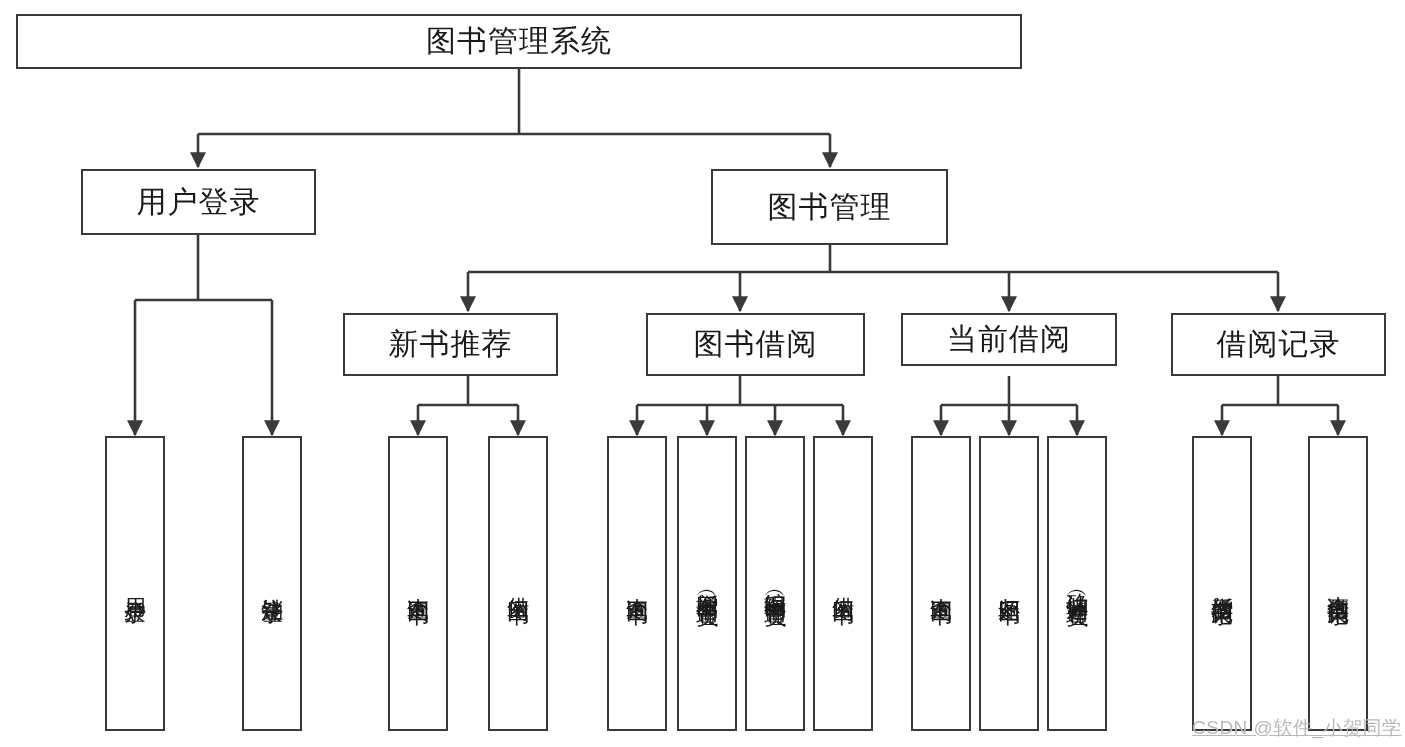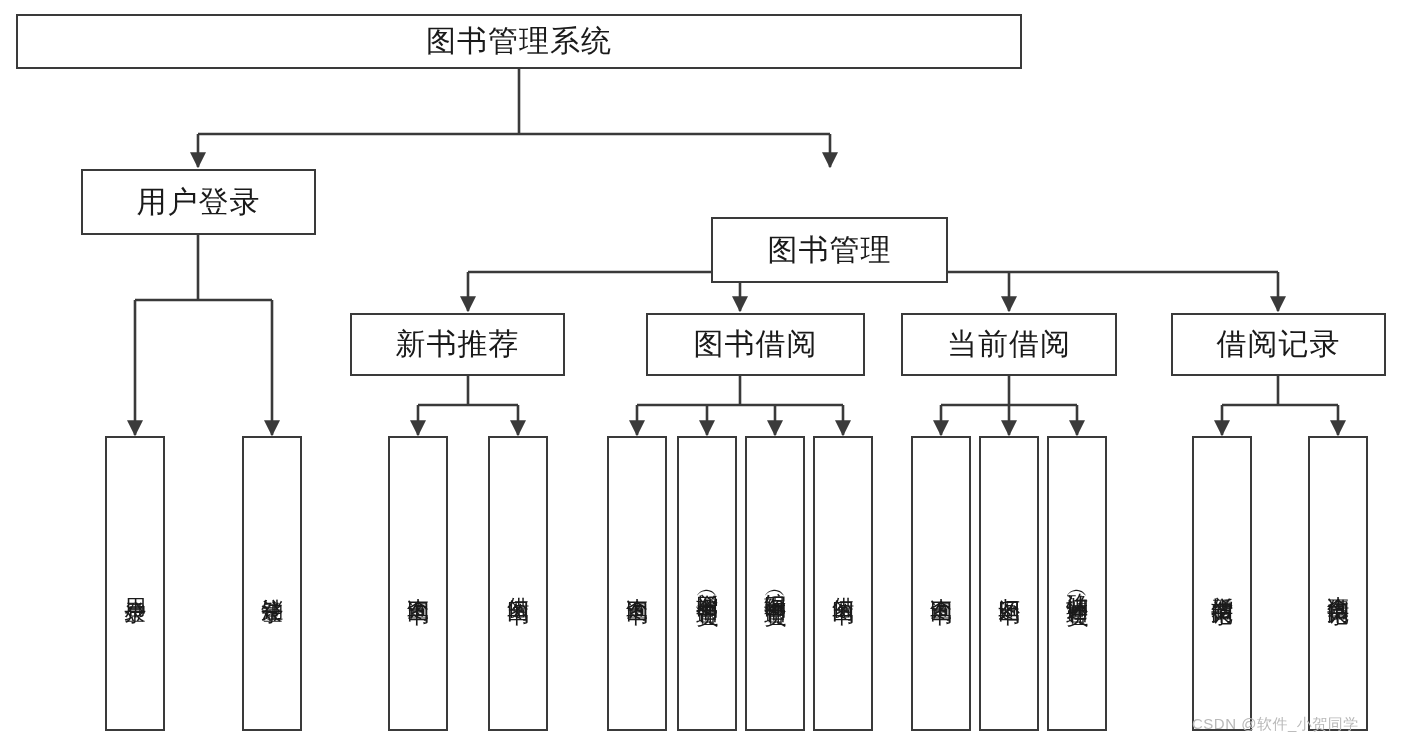"图书管理" div.node { height: 66px -> 76px; margin-top: 48px -> none }
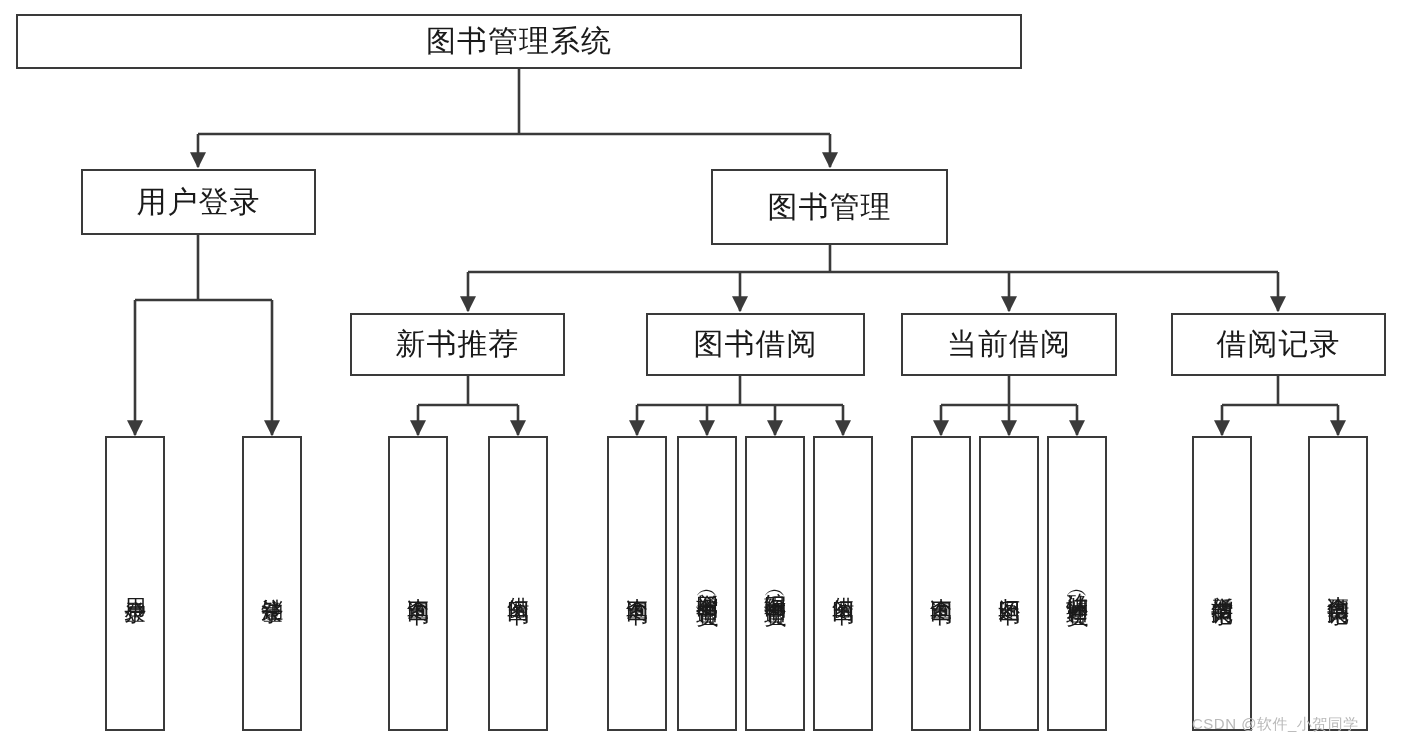"新书推荐" div.node { left: 350px -> 343px }
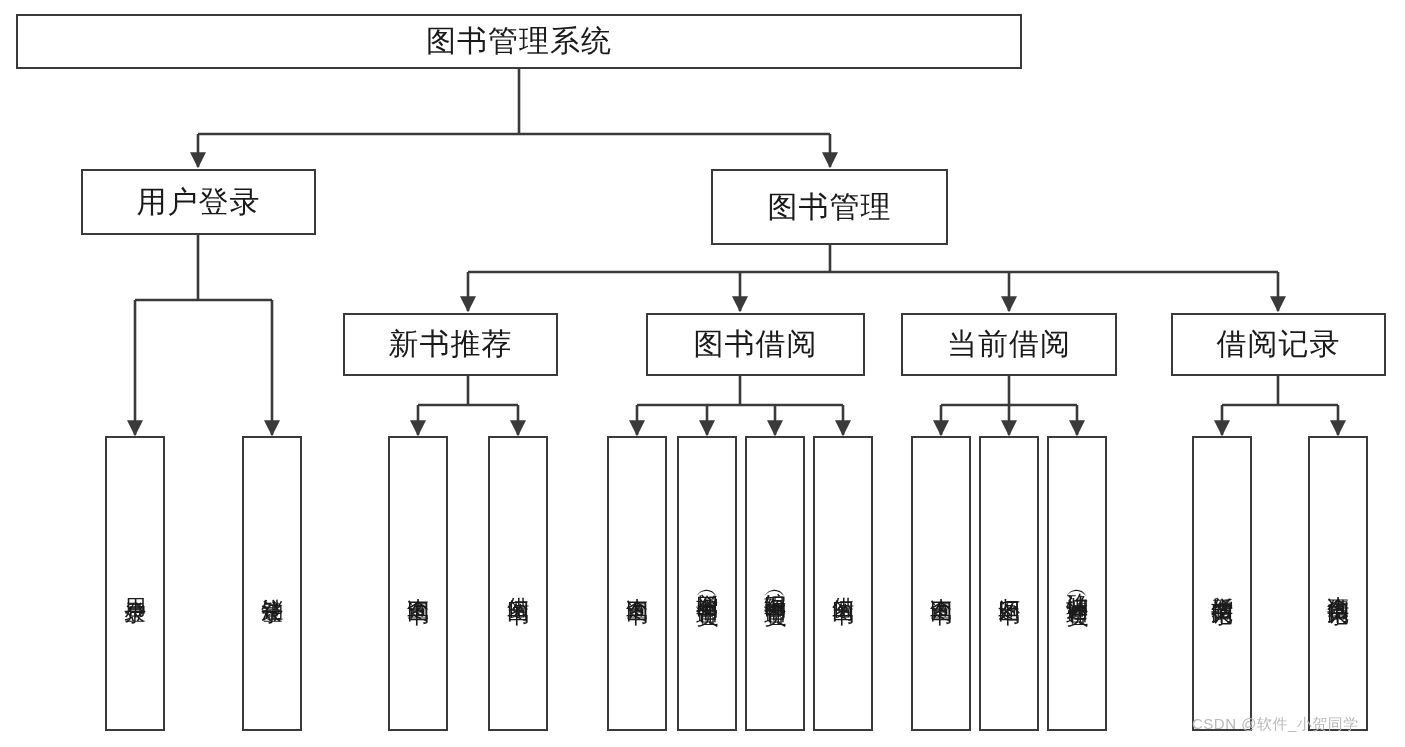"当前借阅" div.node { height: 63px -> 53px }
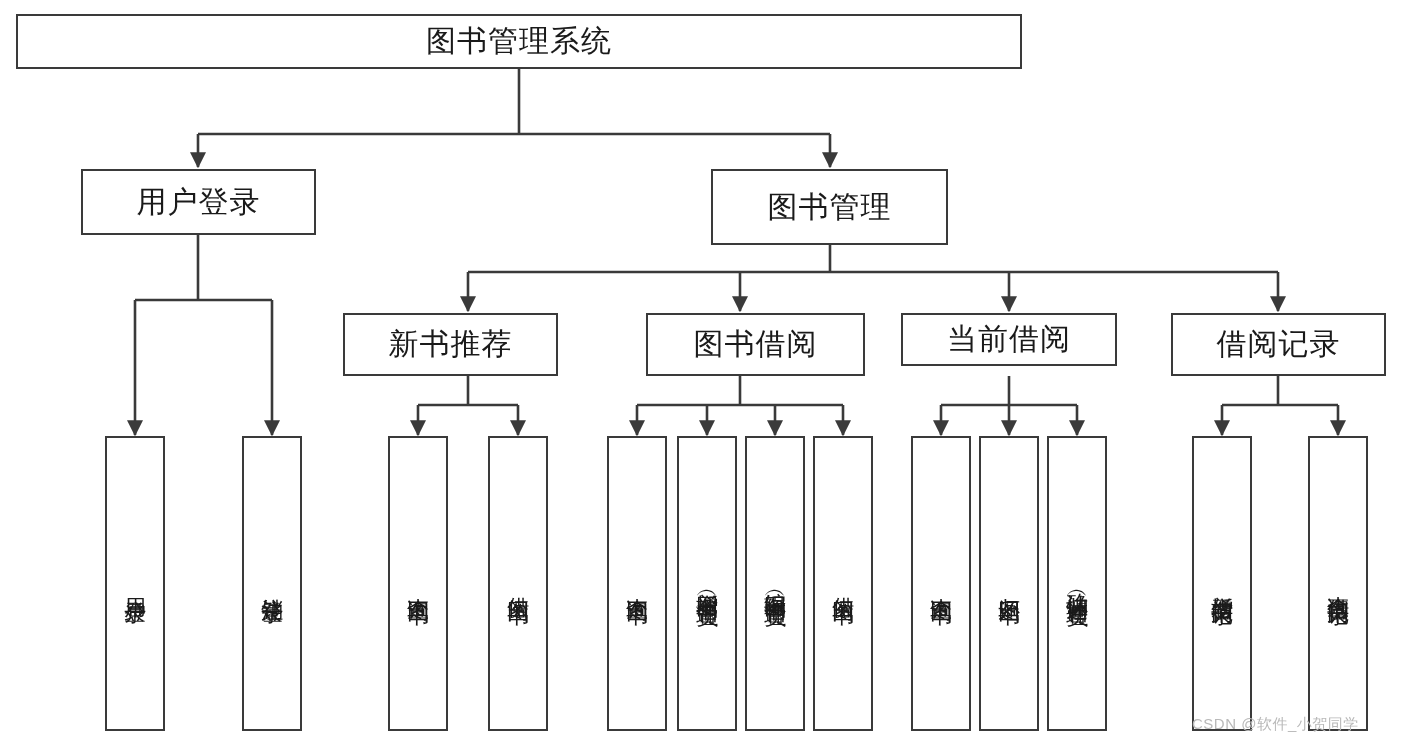"CSDN @软件_小贺同学" .watermark { font-size: 15px -> 19px; text-decoration: none -> underline }
